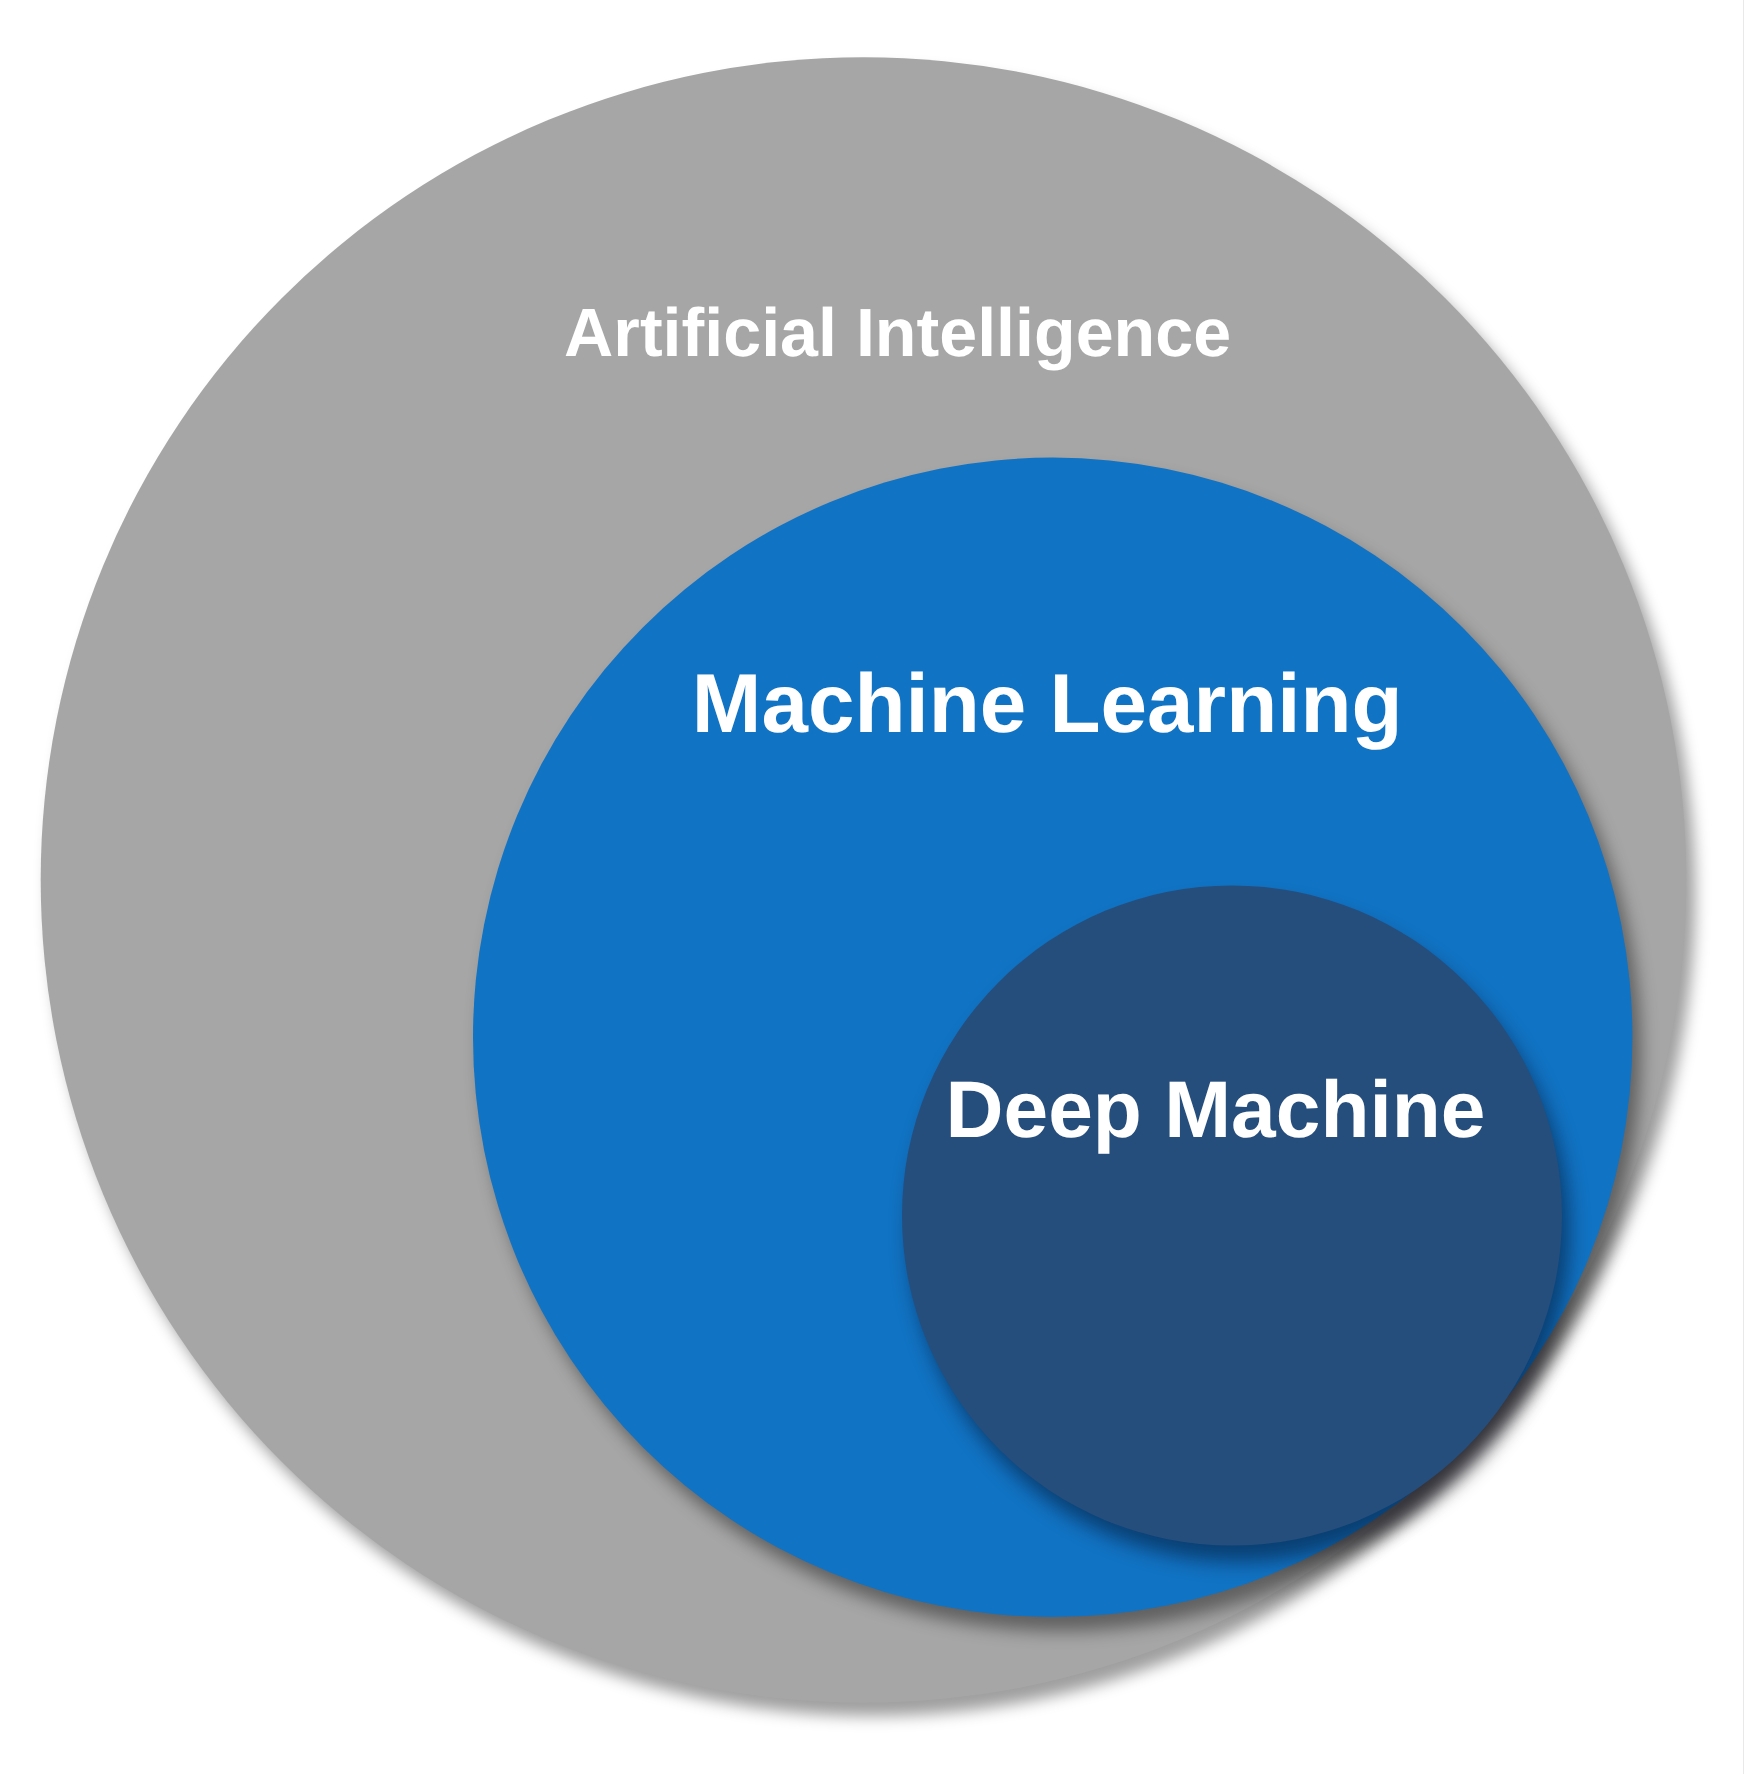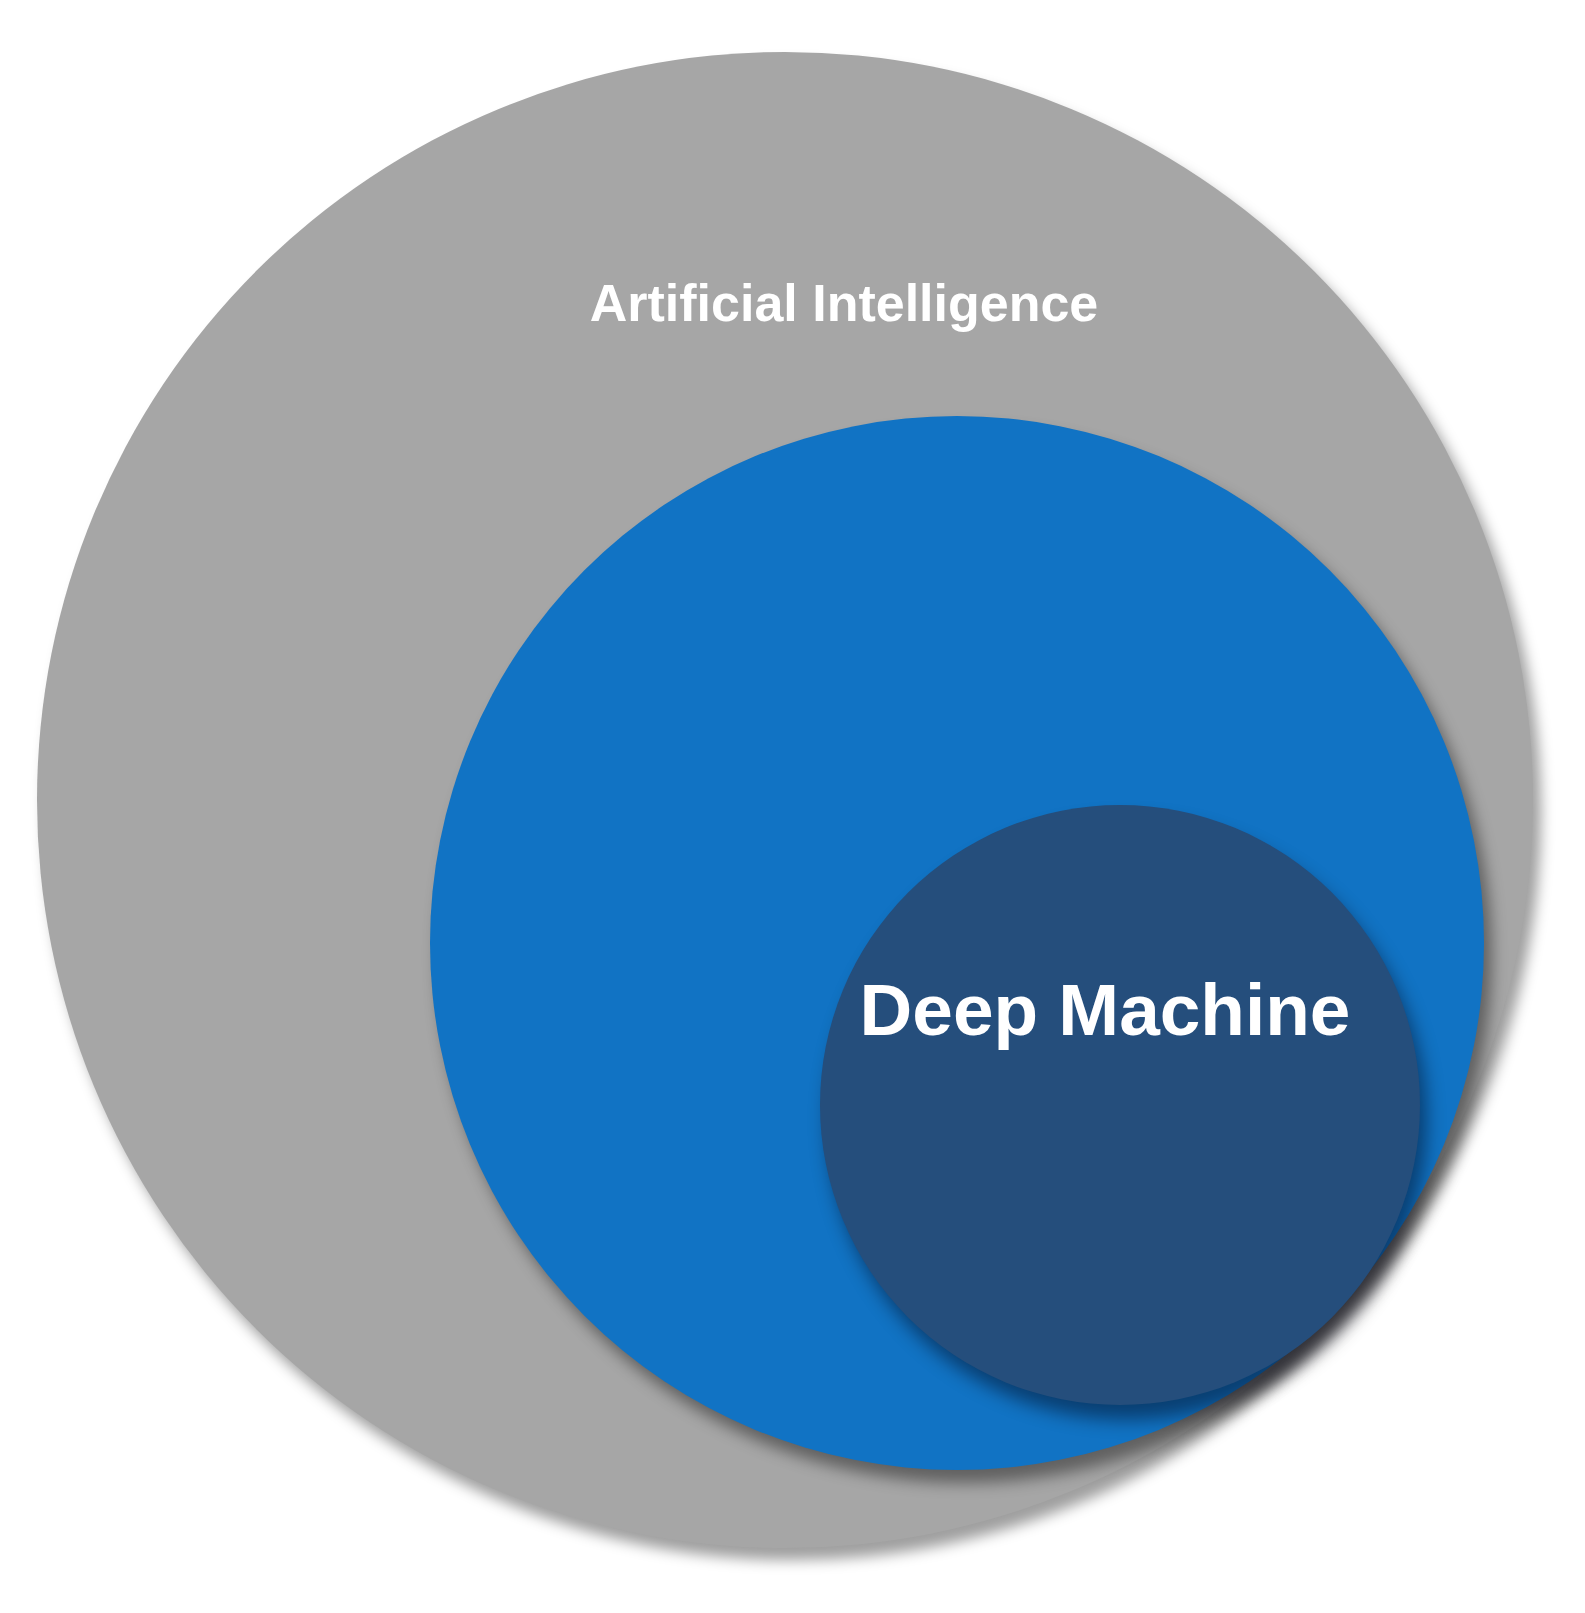"Artificial Intelligence" .label-ai { font-size: 52px -> 62px; margin-left: 28px -> none }
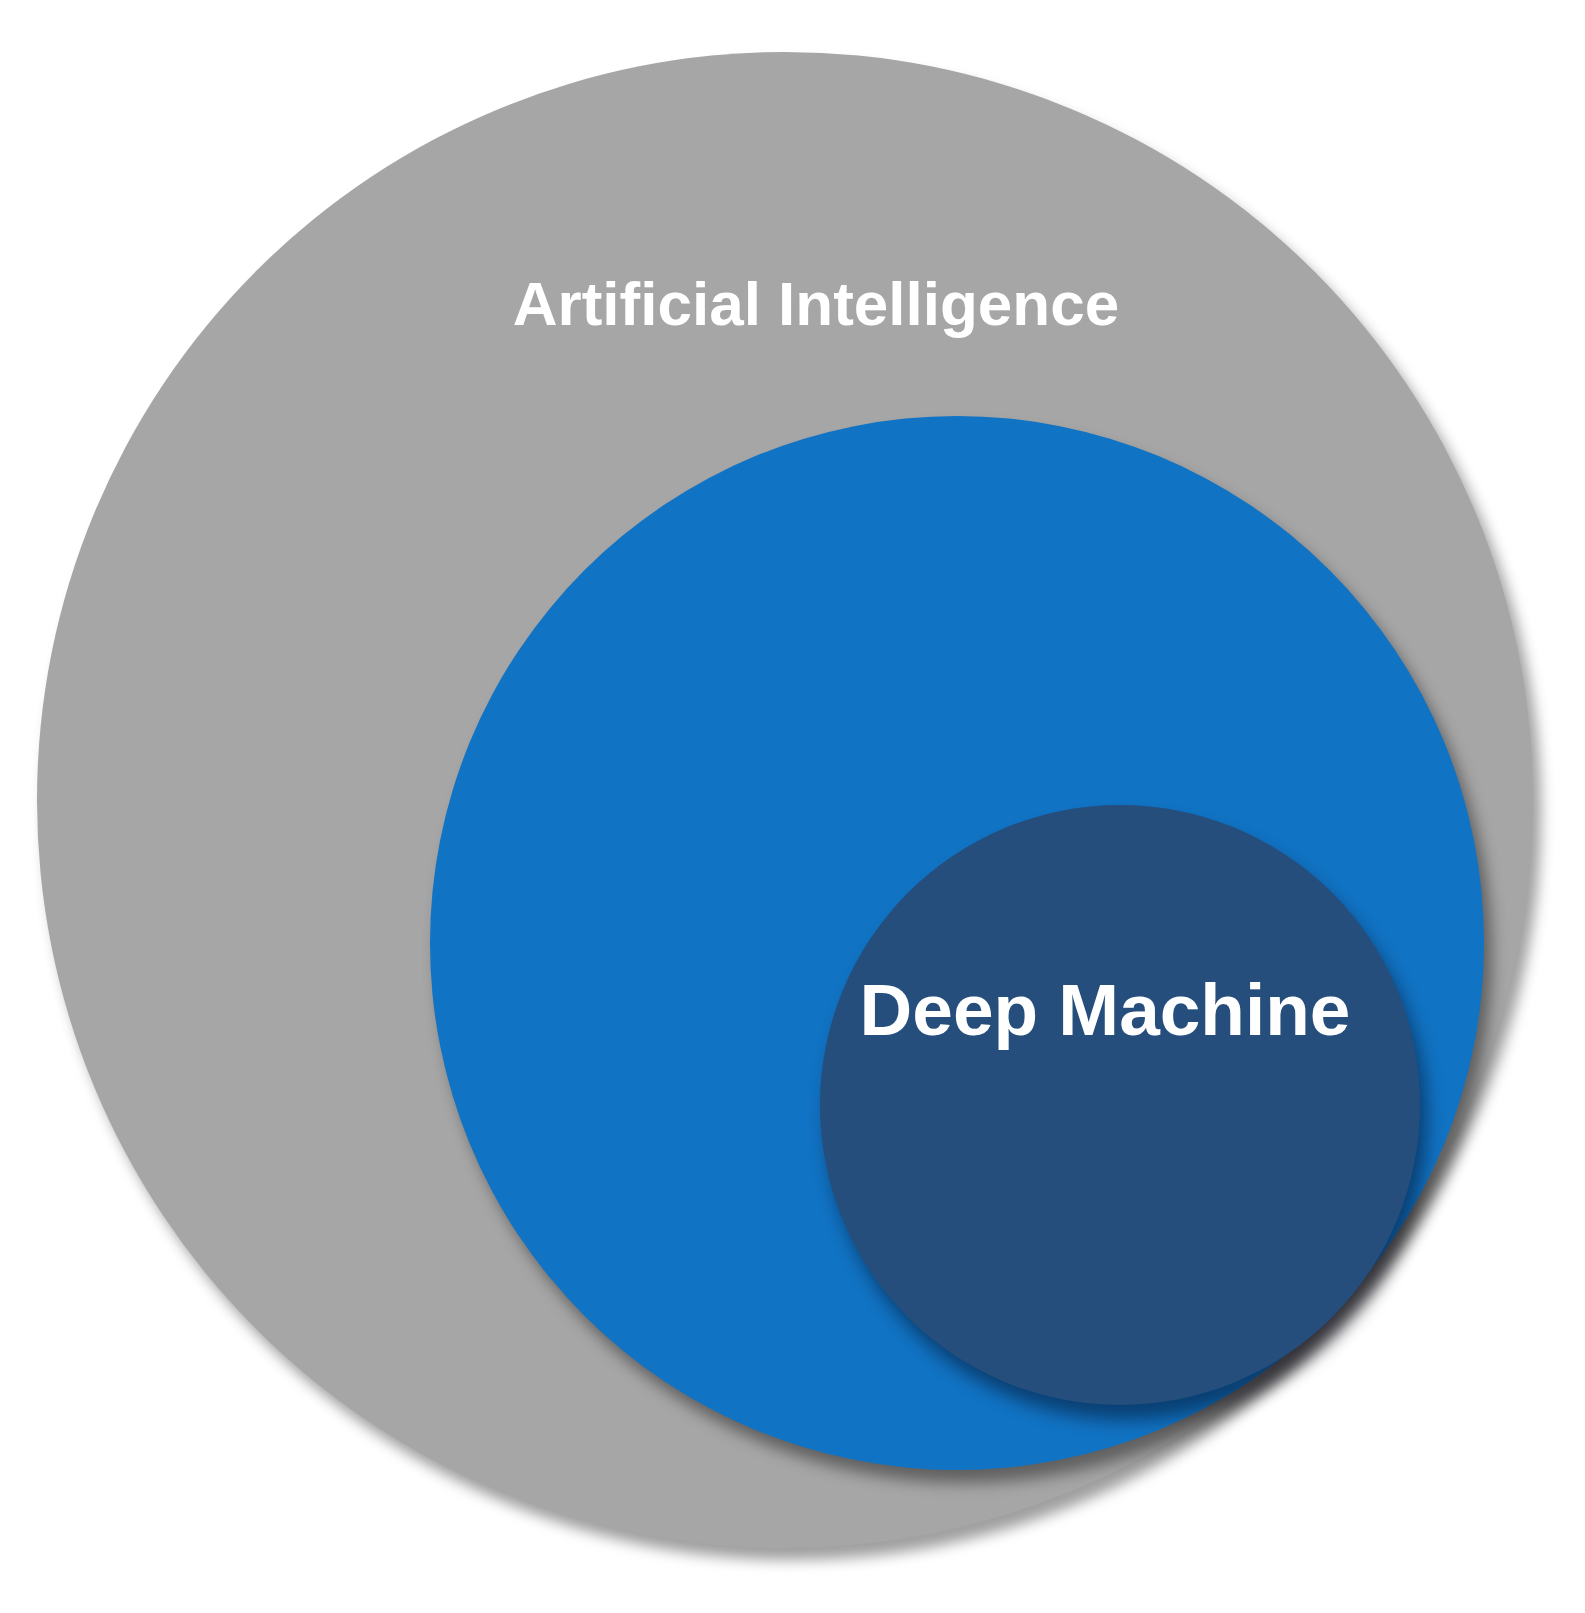"Machine Learning" div.label { html: none -> <div>Machine Learning</div> }
